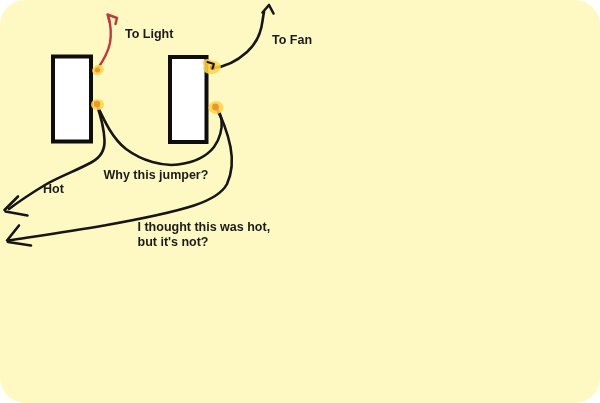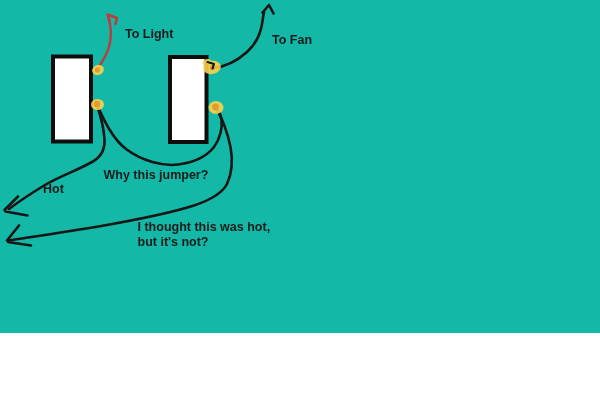"To Light" .page { background: #14b8a6 -> #fef9c3; border-radius: none -> 25px; height: 333px -> 403px }
